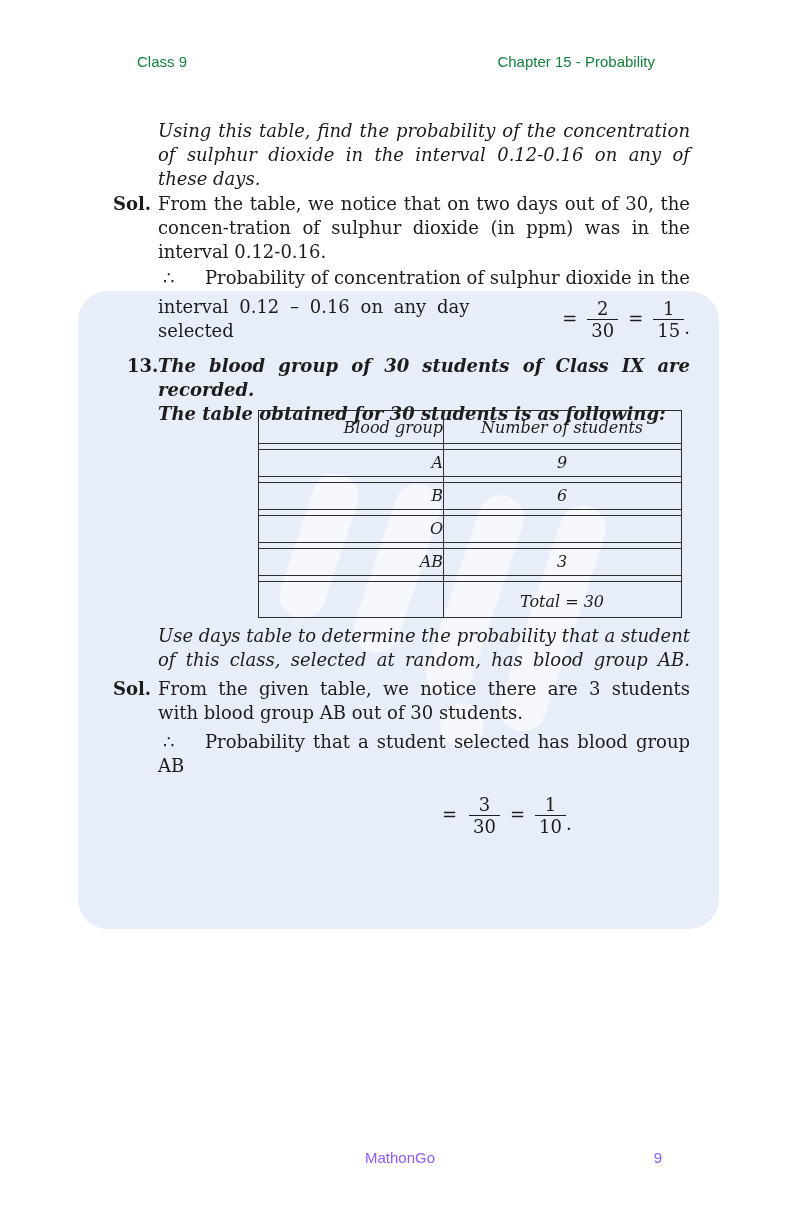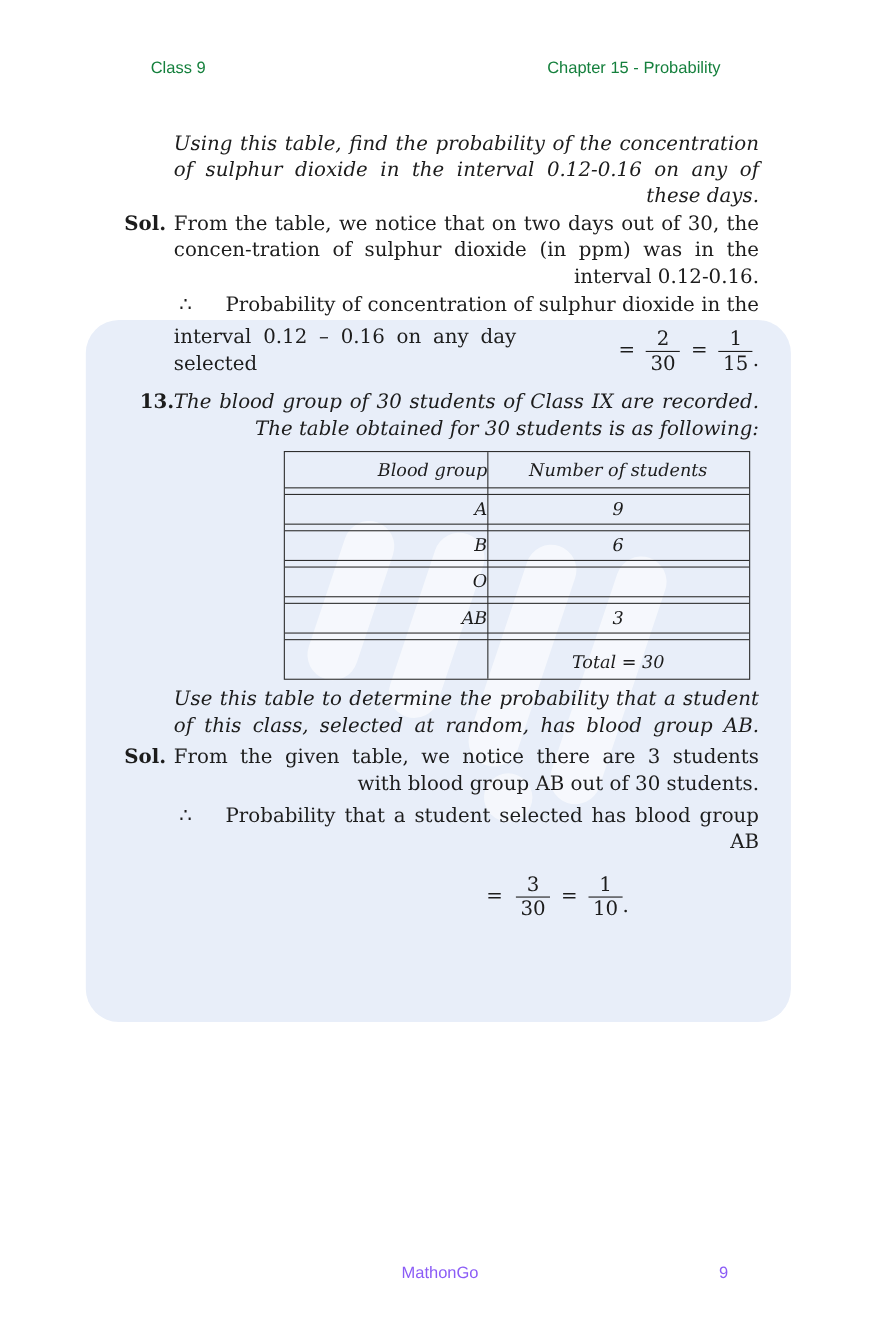"these days." .line { text-align: right -> none }
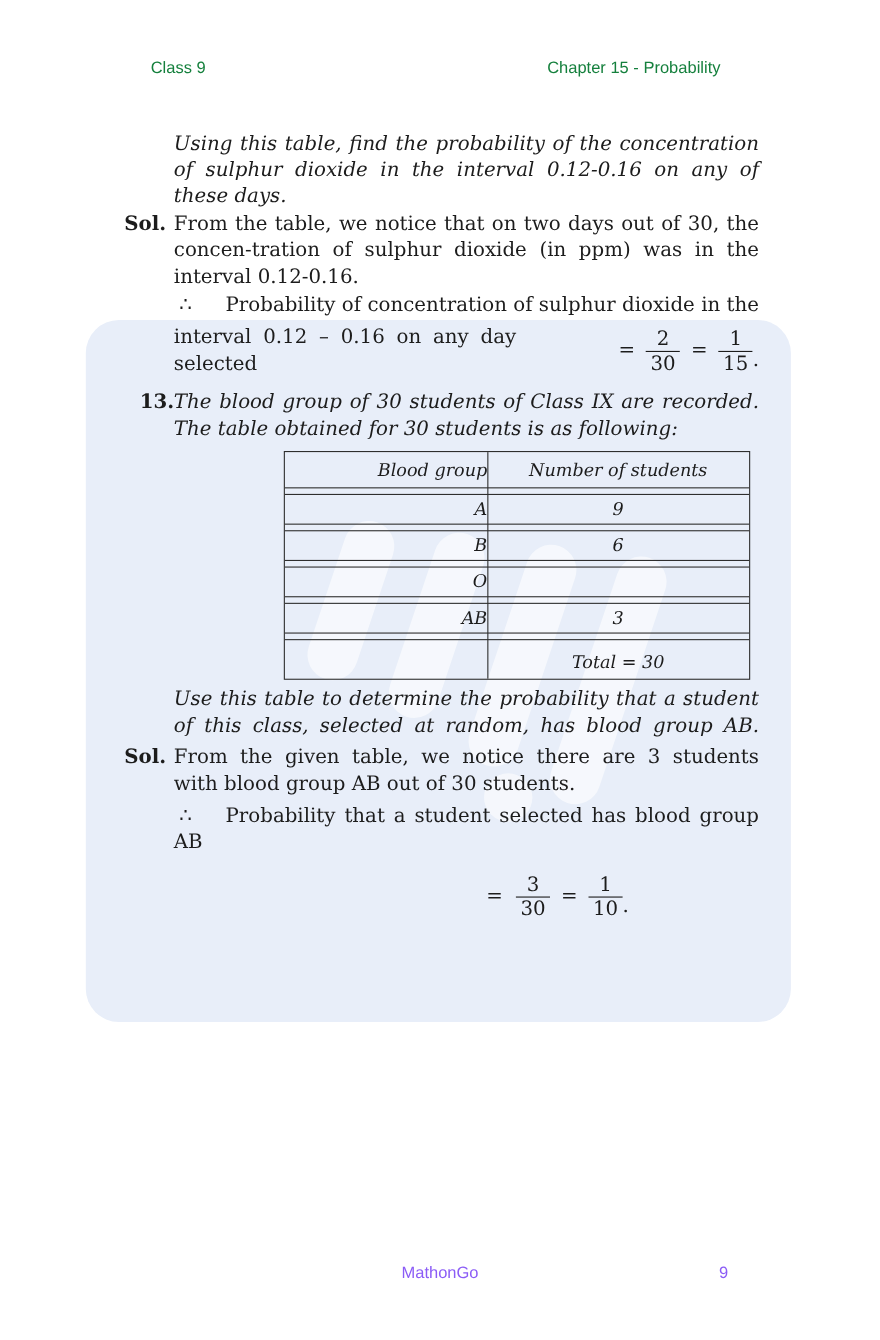"The blood group of 30" div.blk { font-weight: none -> bold }
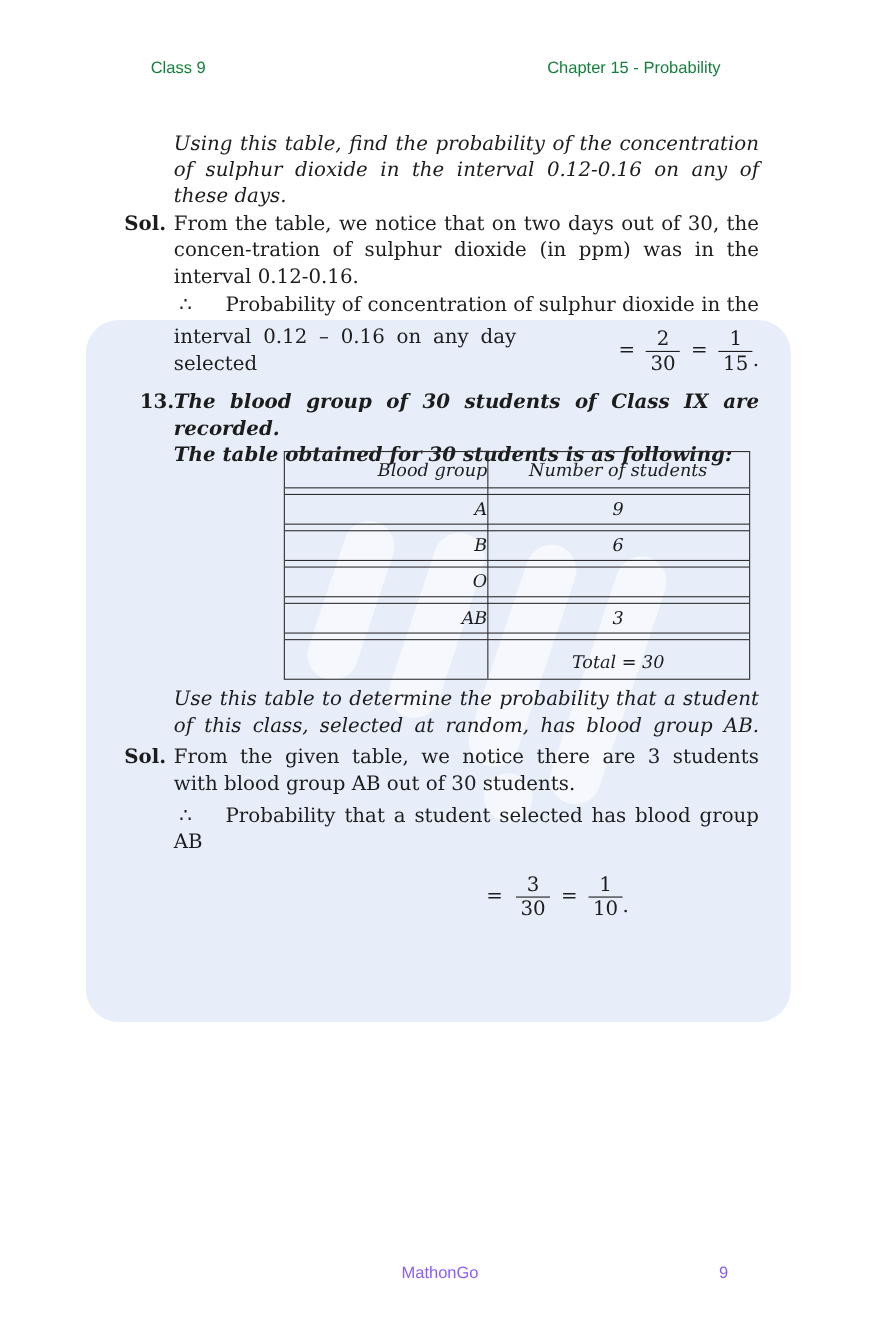"Use this table to determine" div.line { text: this -> days }
